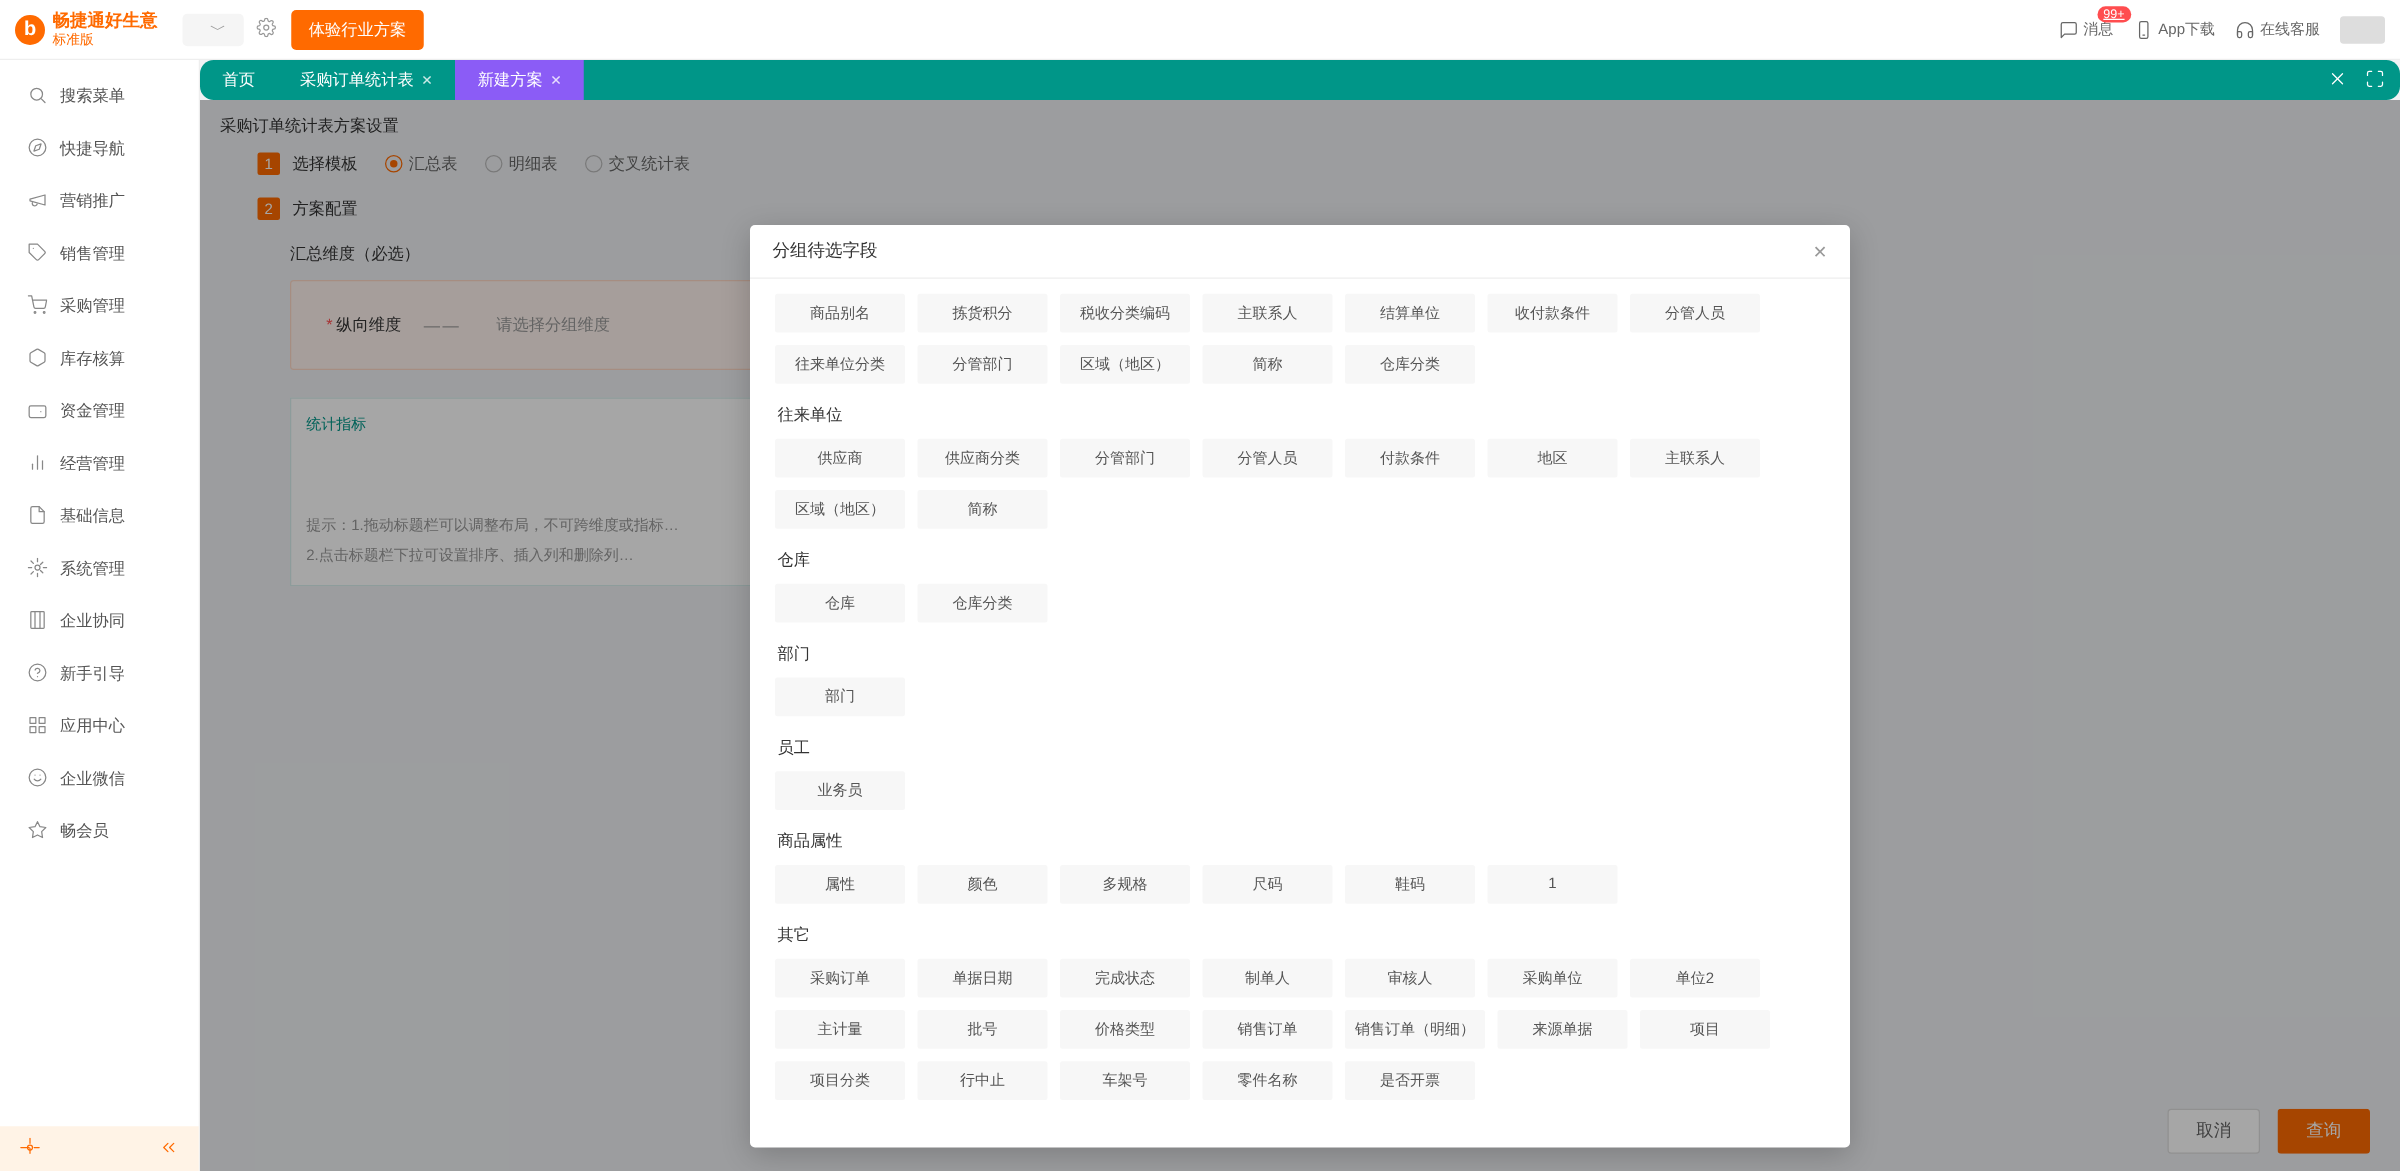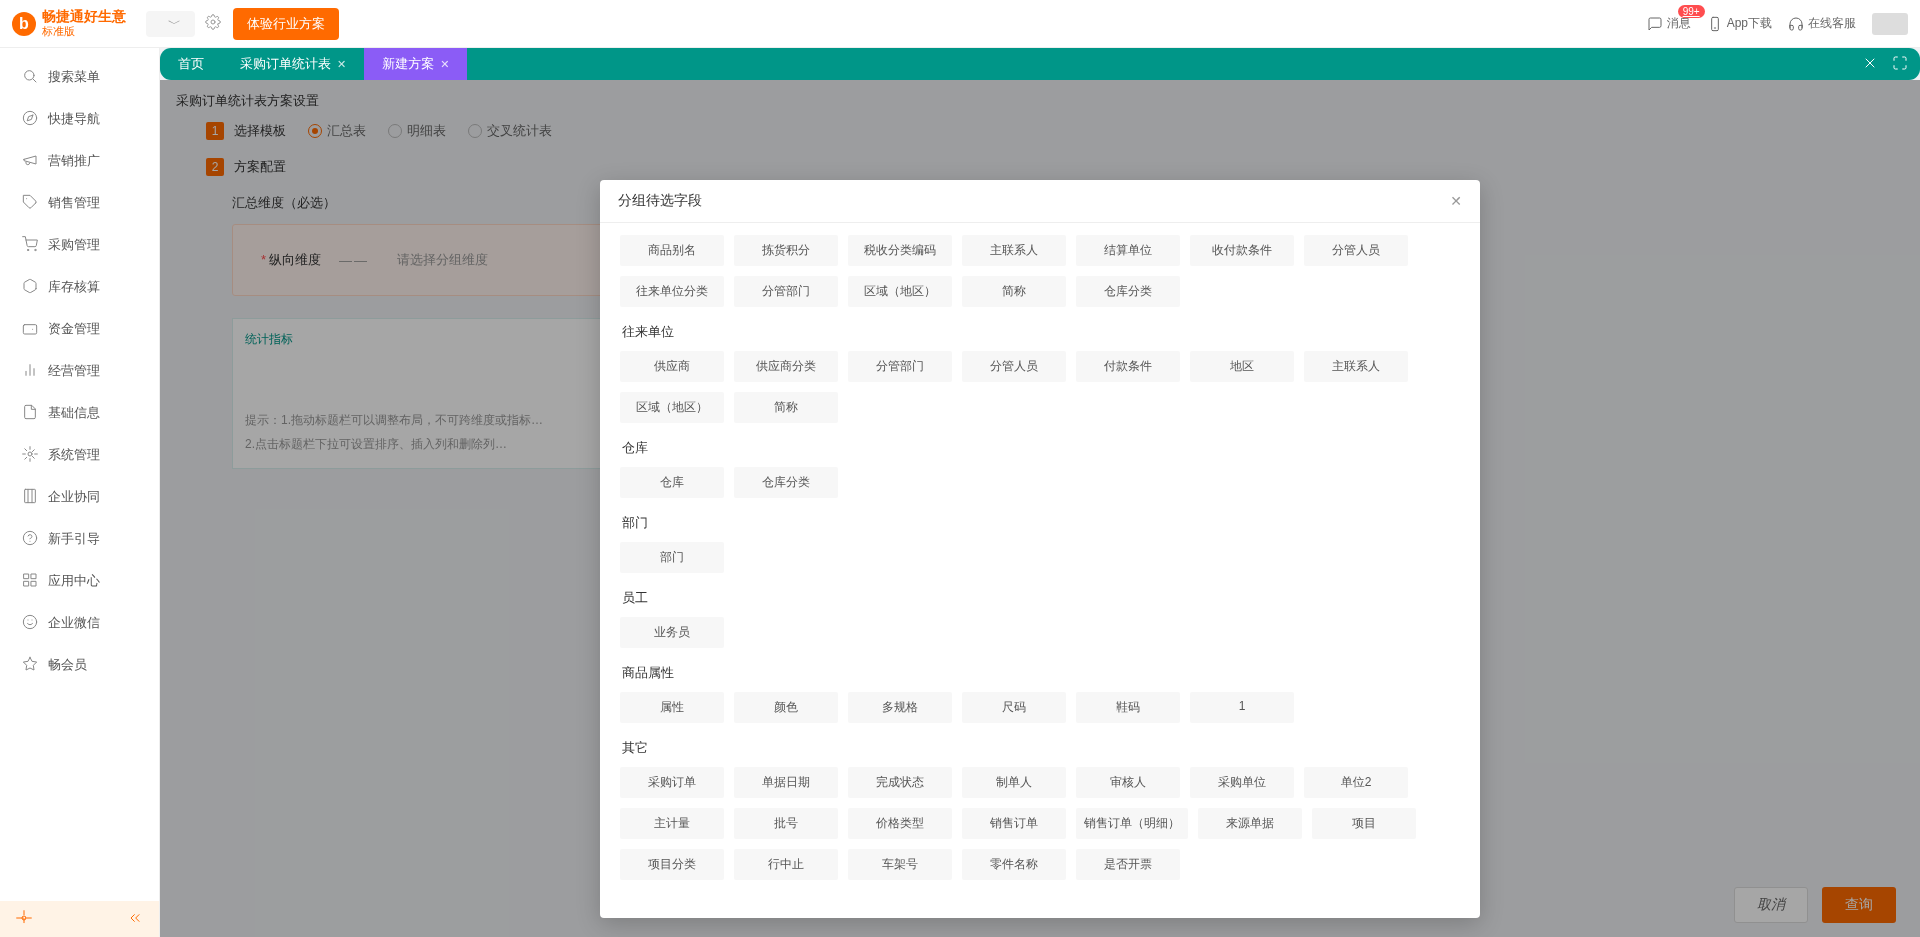"取消" .btn-default { font-style: italic -> none }
